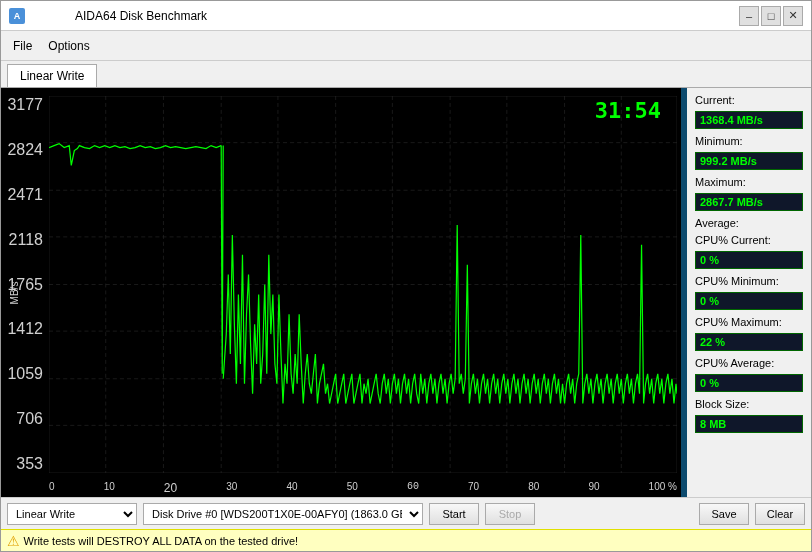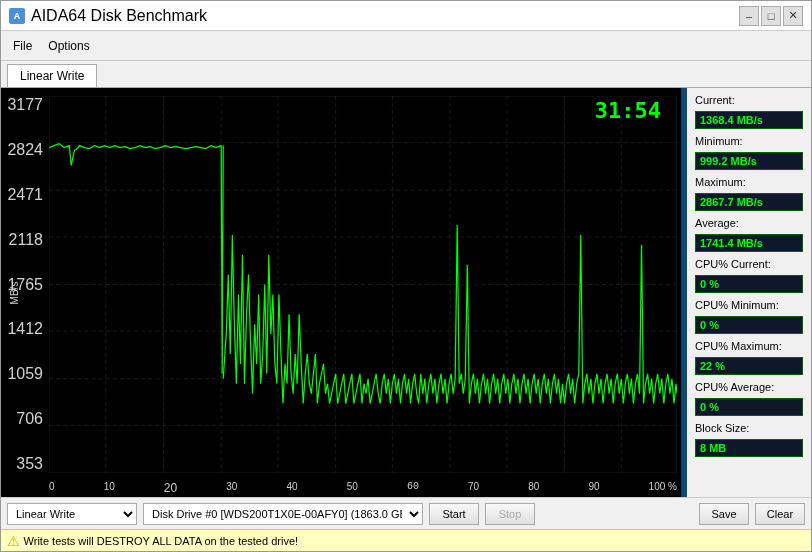"AIDA64 Disk Benchmark" .title-text { font-size: 16px -> 12px; margin-left: none -> 44px }
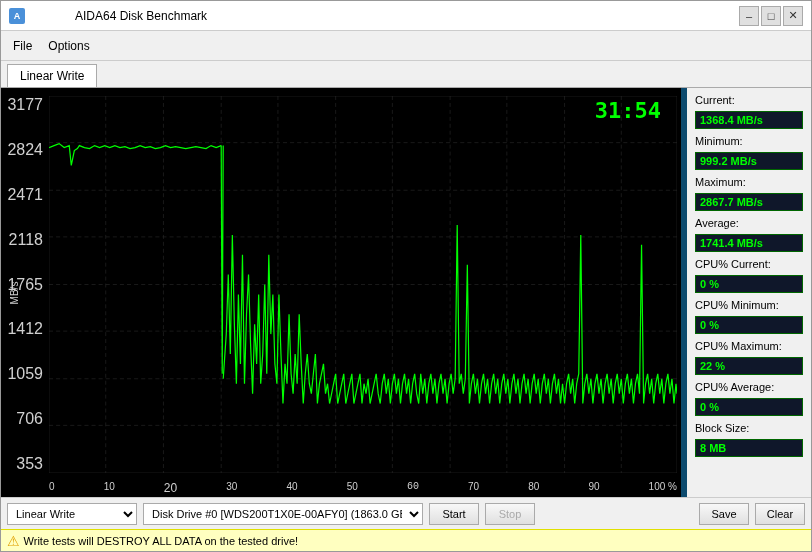"1741.4 MB/s" span.stat-value { html: <span>1741.4 MB/s</span> -> none }
